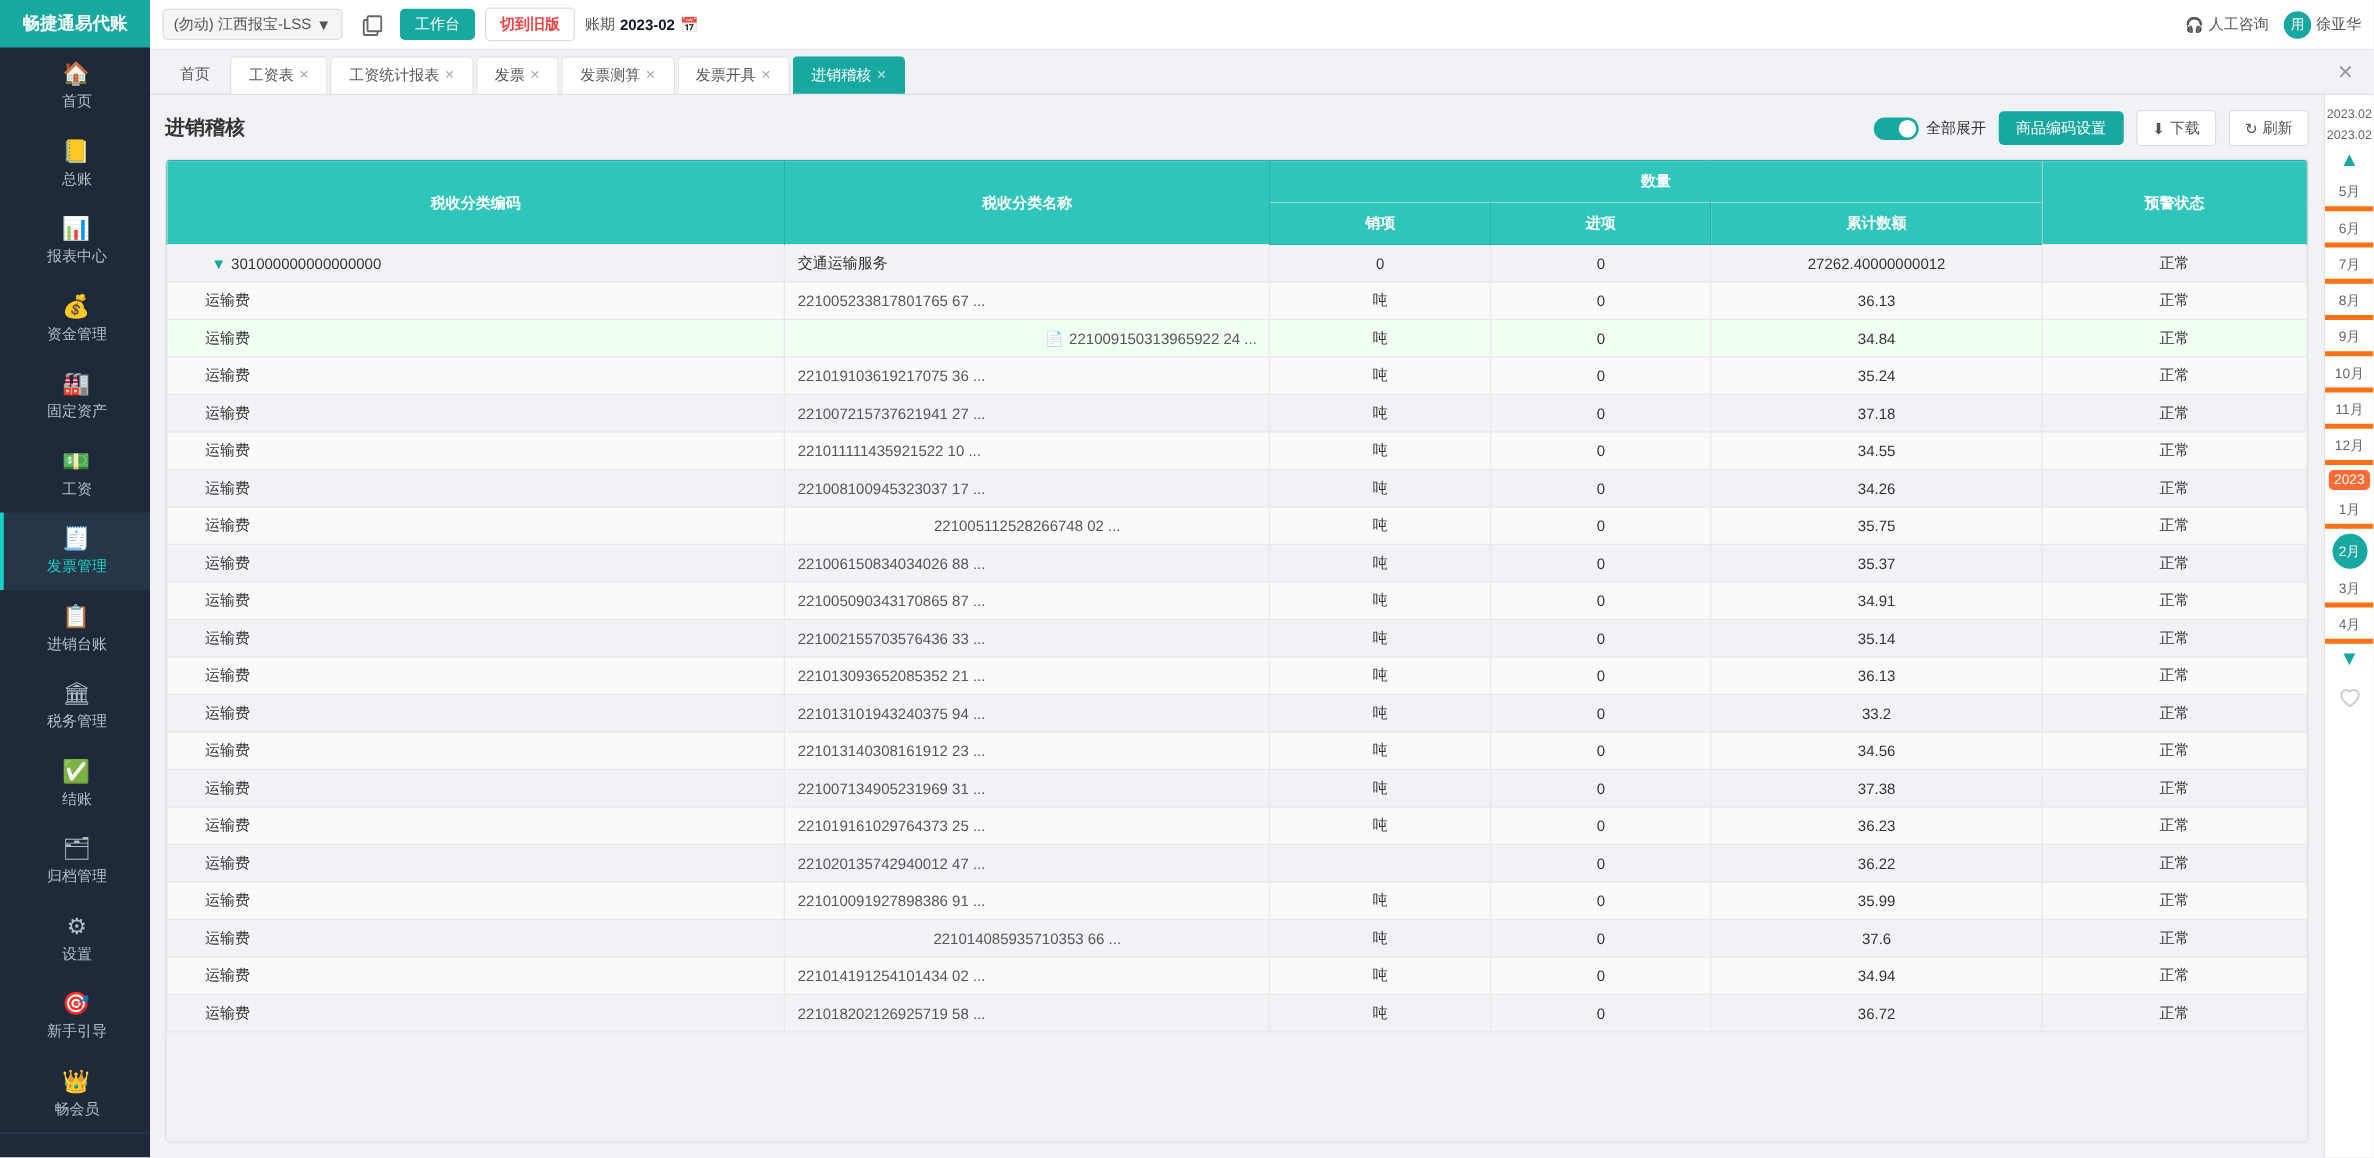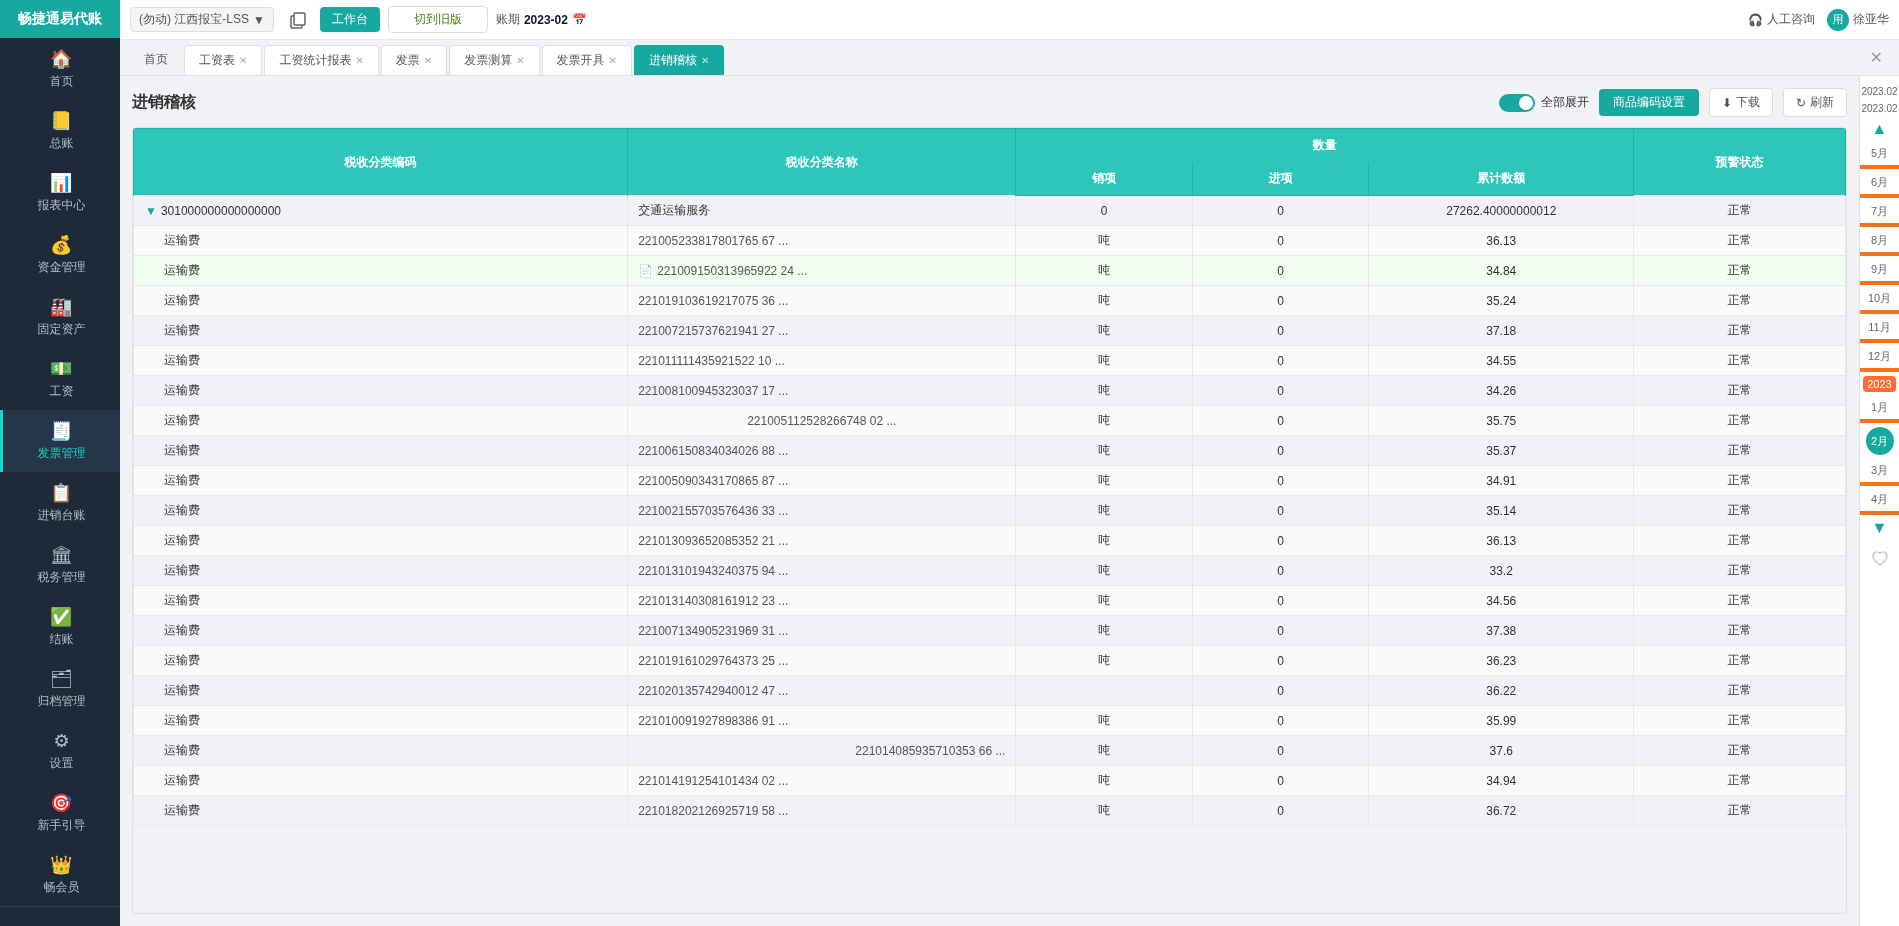"切到旧版" .topbar-btn-outline { color: #4d7c0f -> #ef4444; font-weight: none -> bold; padding: 4px 25px -> 4px 11px }
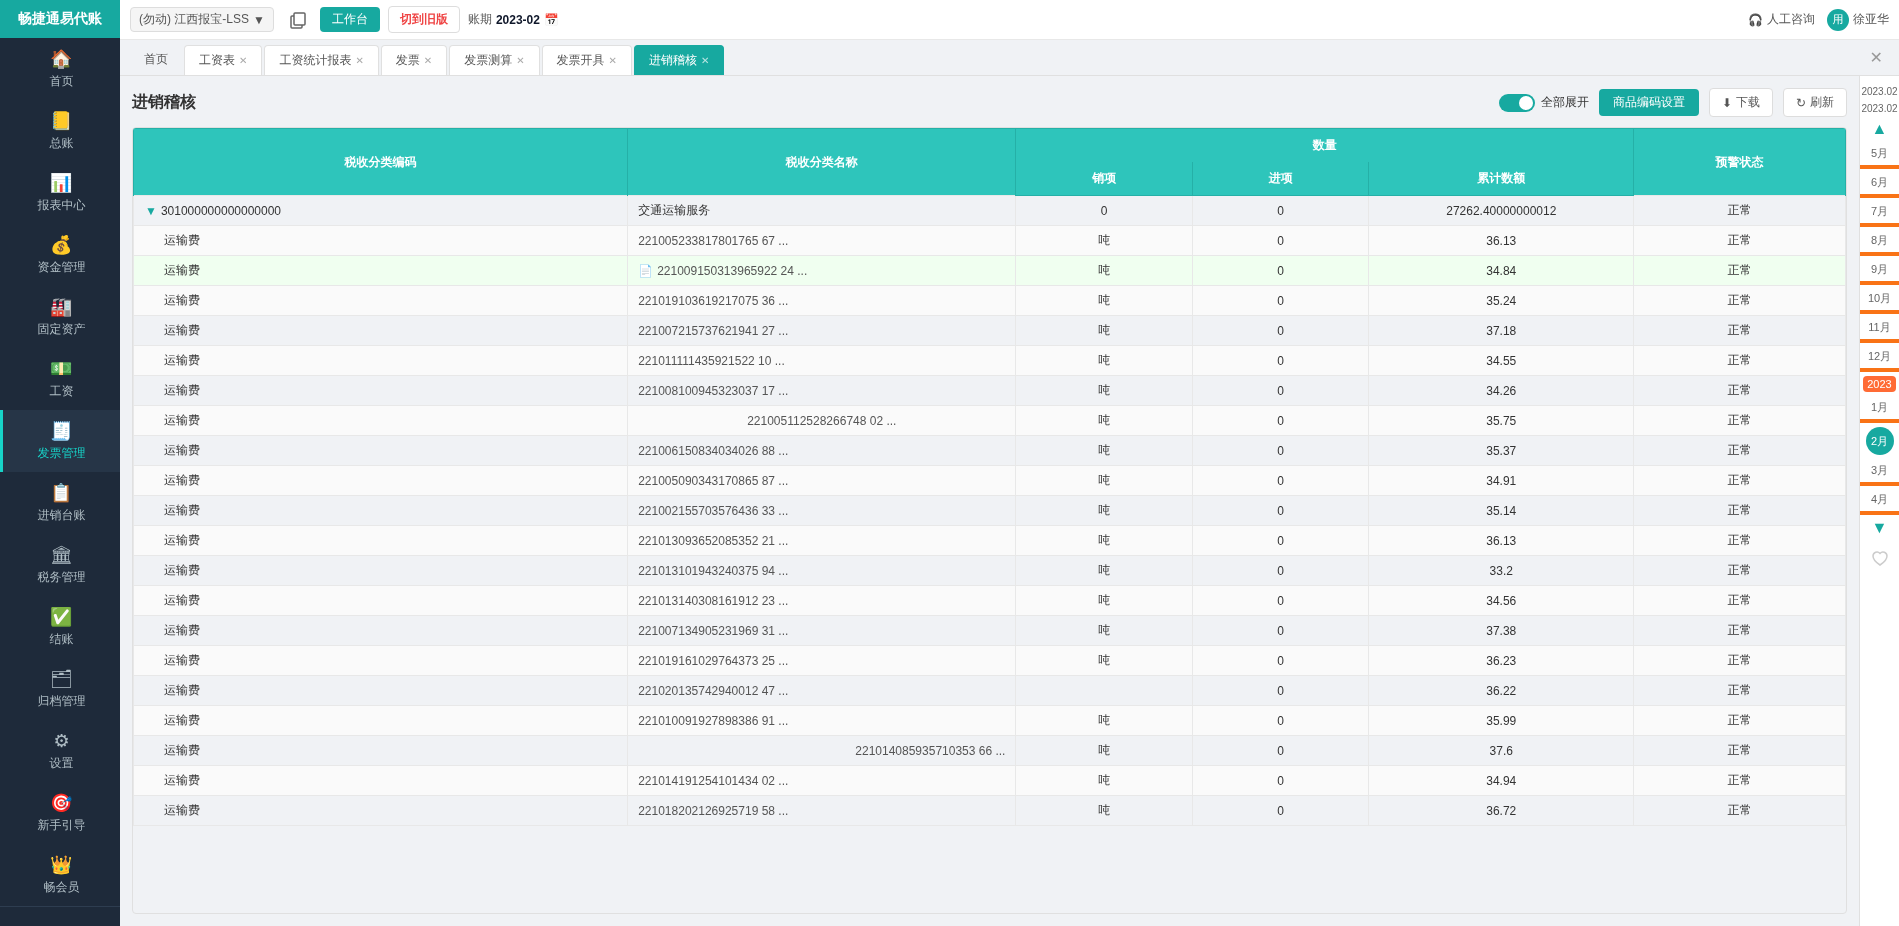"▼ 301000000000000000" td.tax-code-col { padding-left: 11px -> 35px }
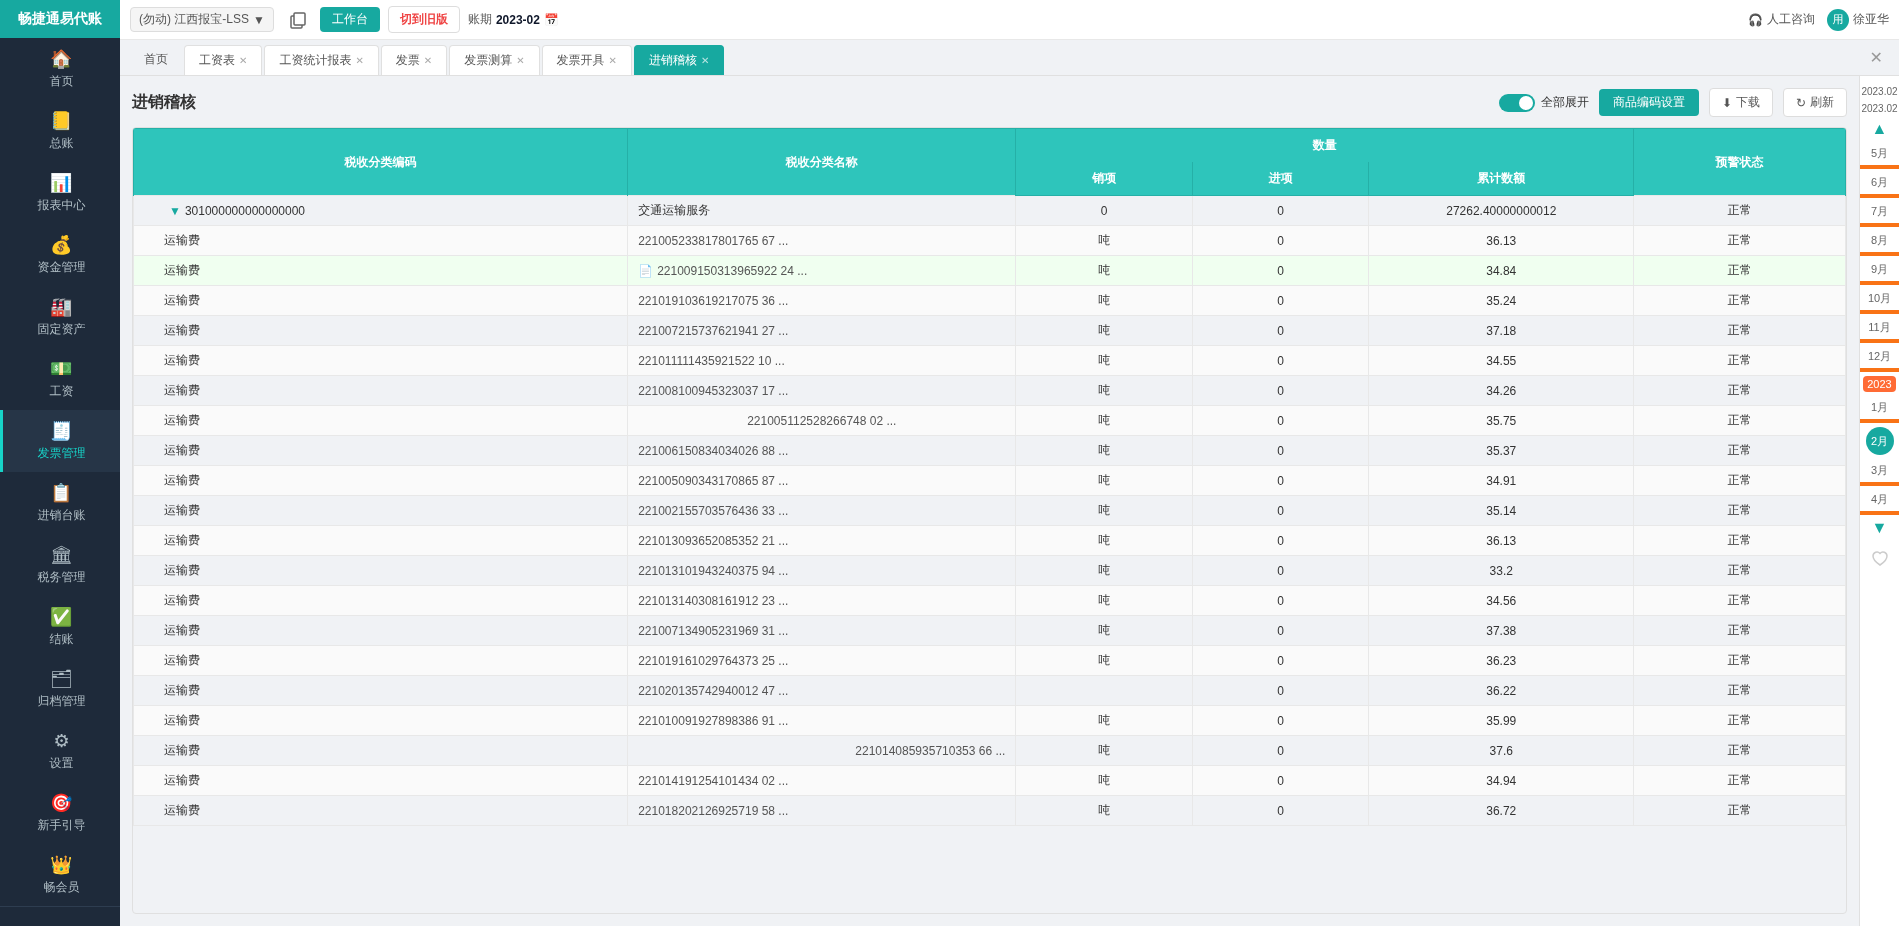"📄 221009150313965922 24 ..." td { text-align: left -> right }
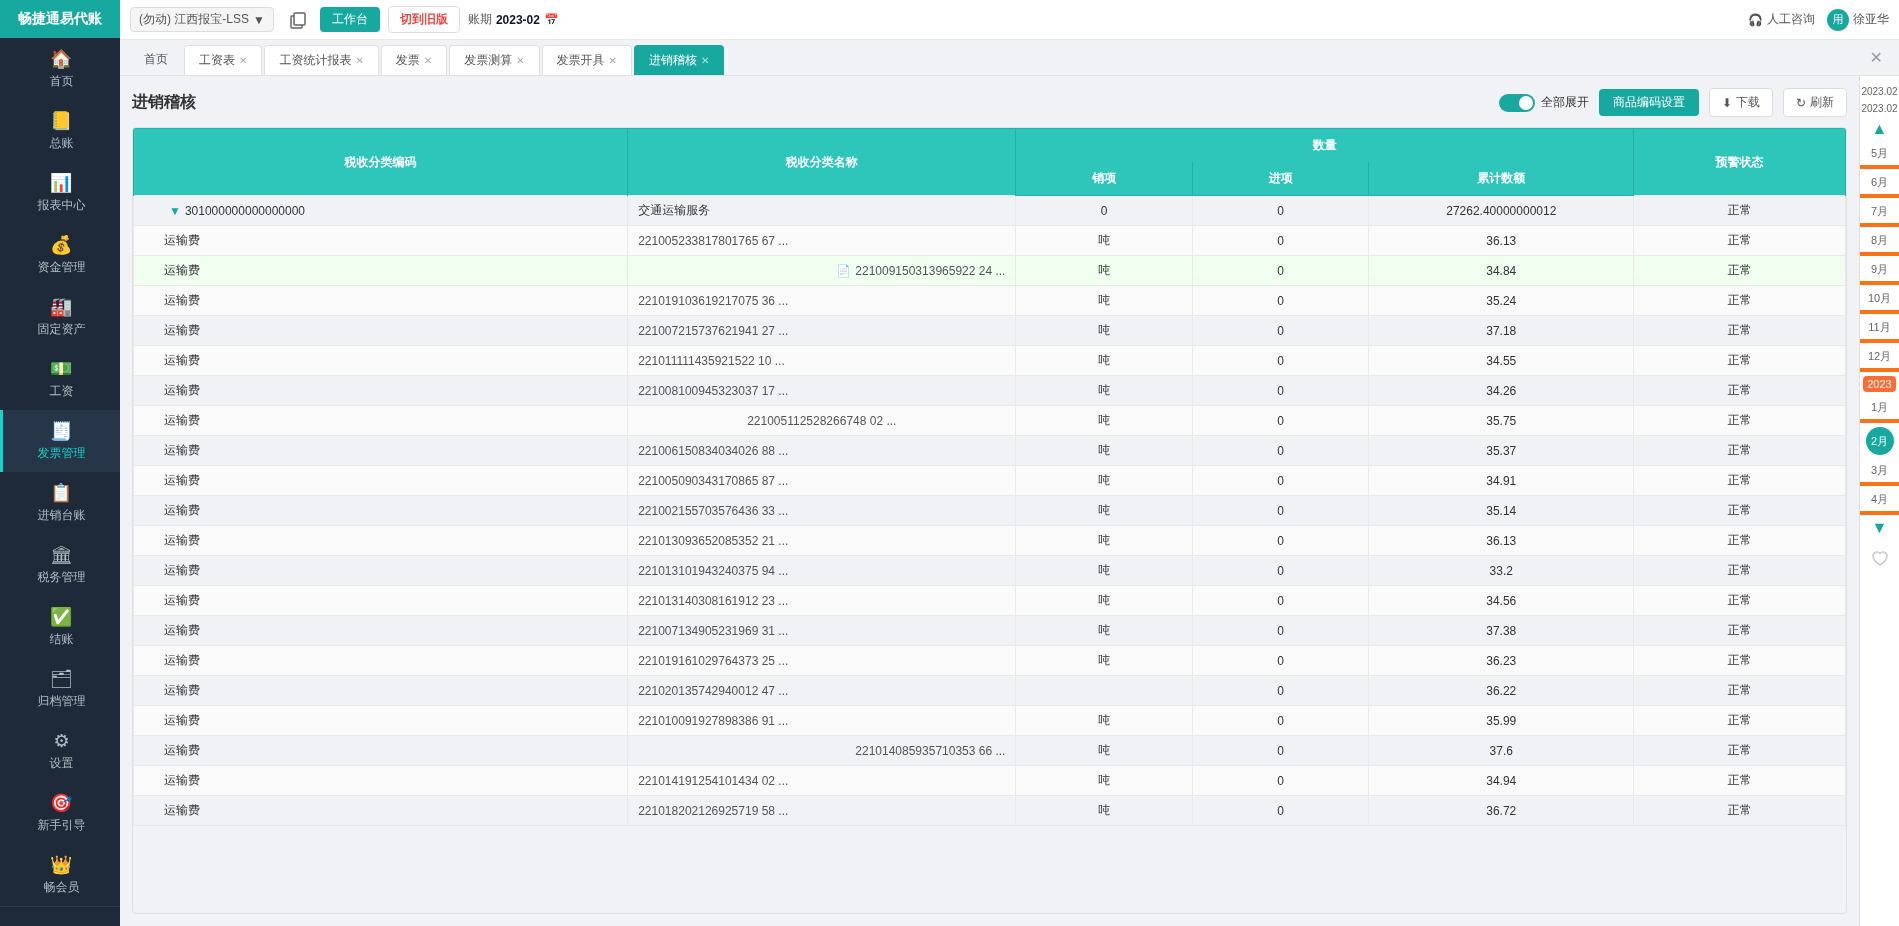"221014085935710353 66 ..." td { text-align: right -> center }
